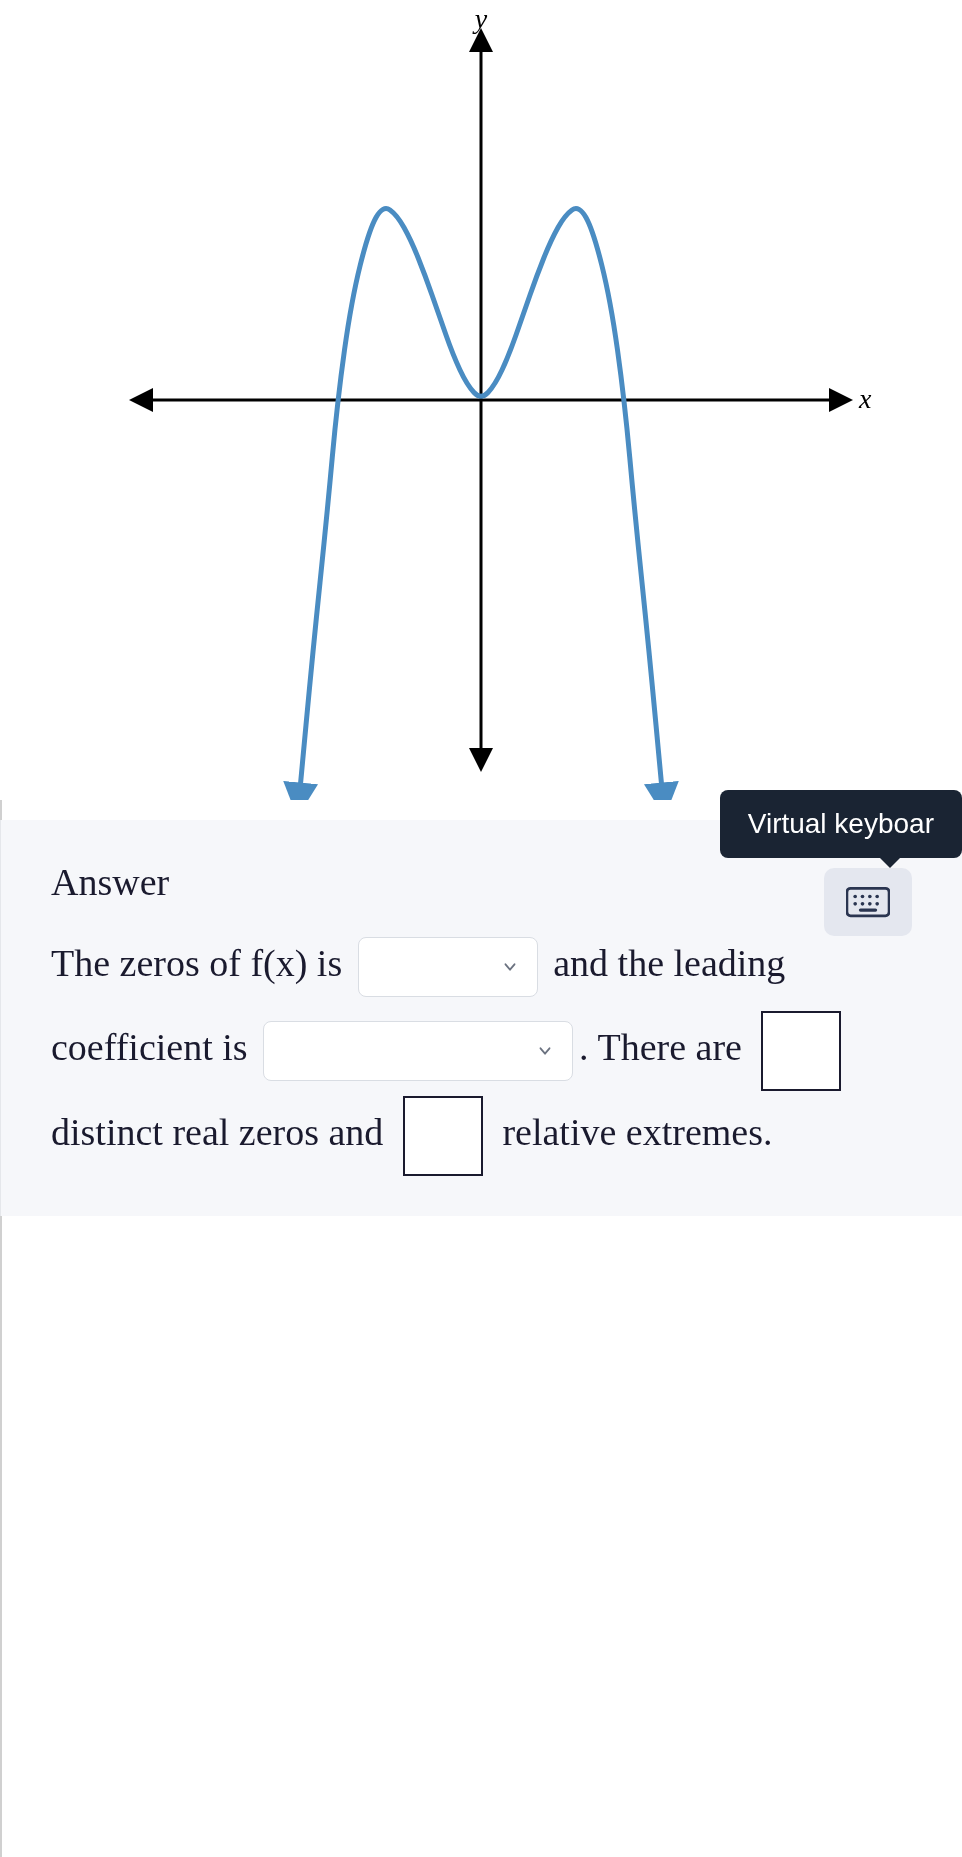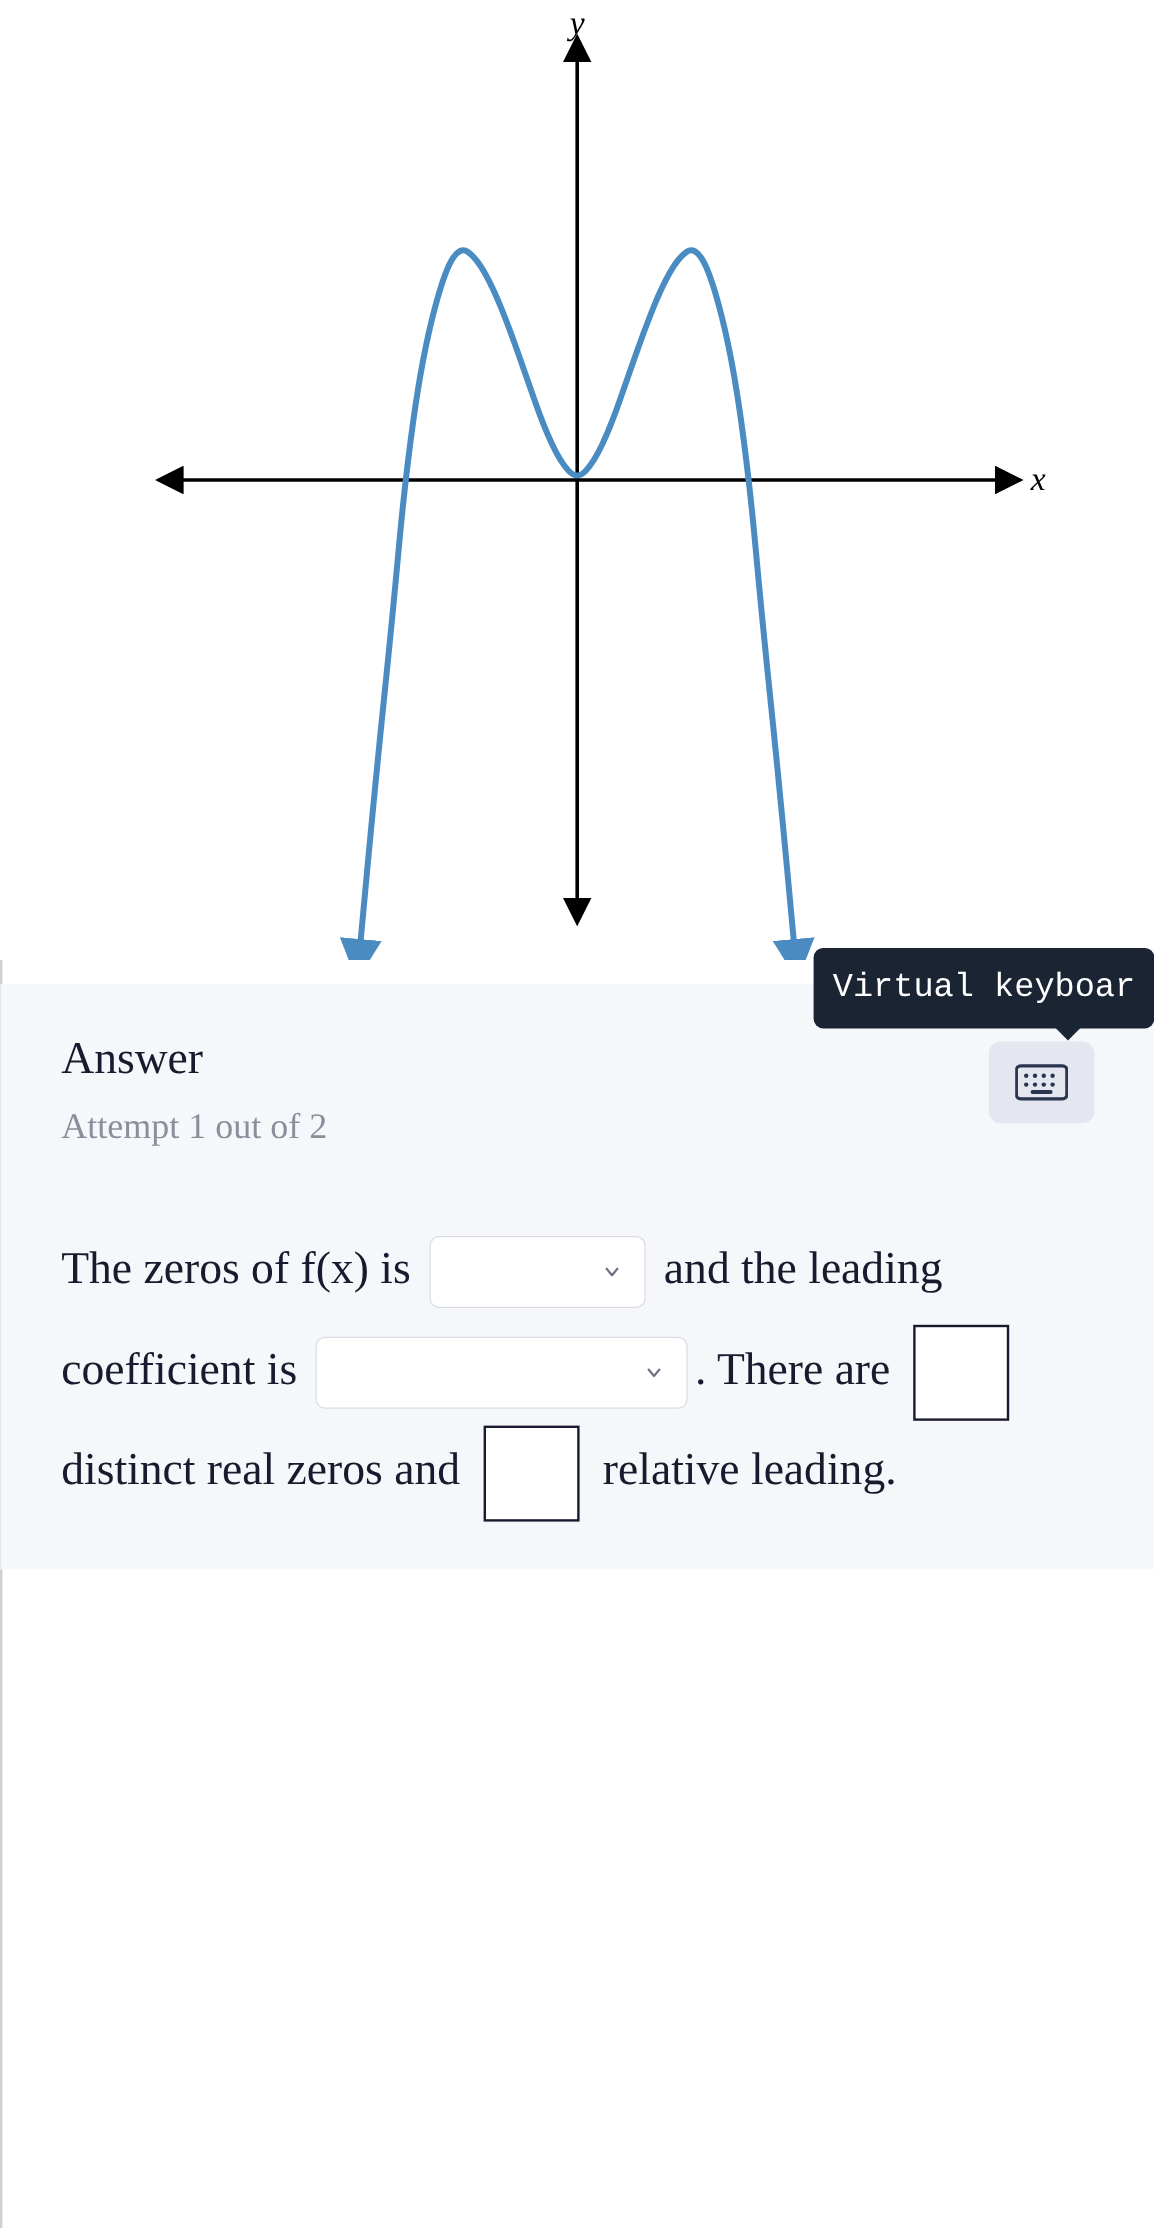"Virtual keyboar" .vk-tooltip { font-family: Liberation Mono, monospace -> Liberation Sans, sans-serif; padding: 18px 16px -> 18px 28px }
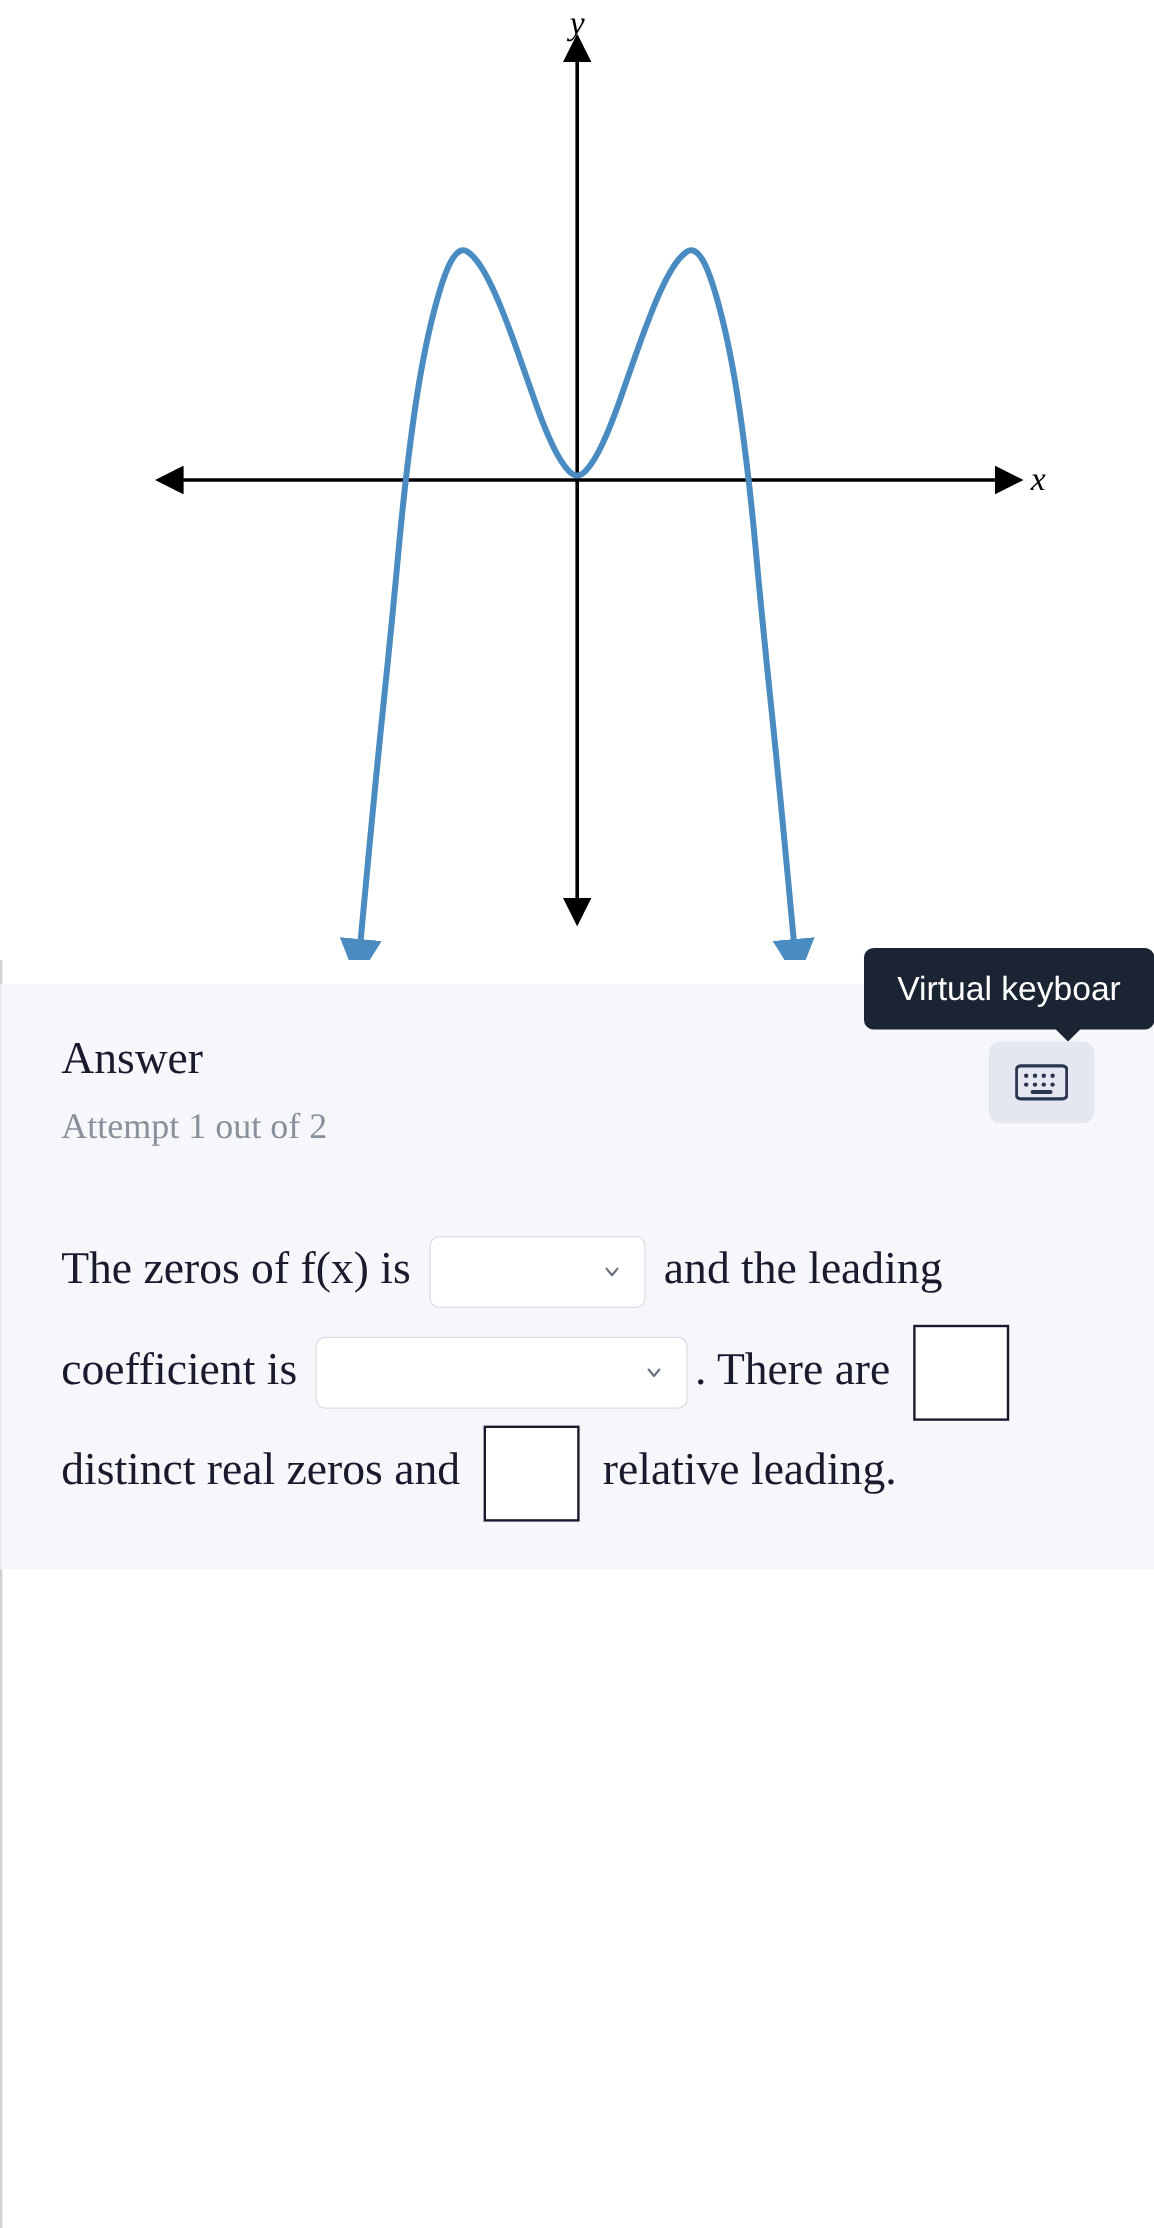"Attempt 1 out of 2" div.attempt-text { html: <div>Attempt 1 out of 2</div> -> none }
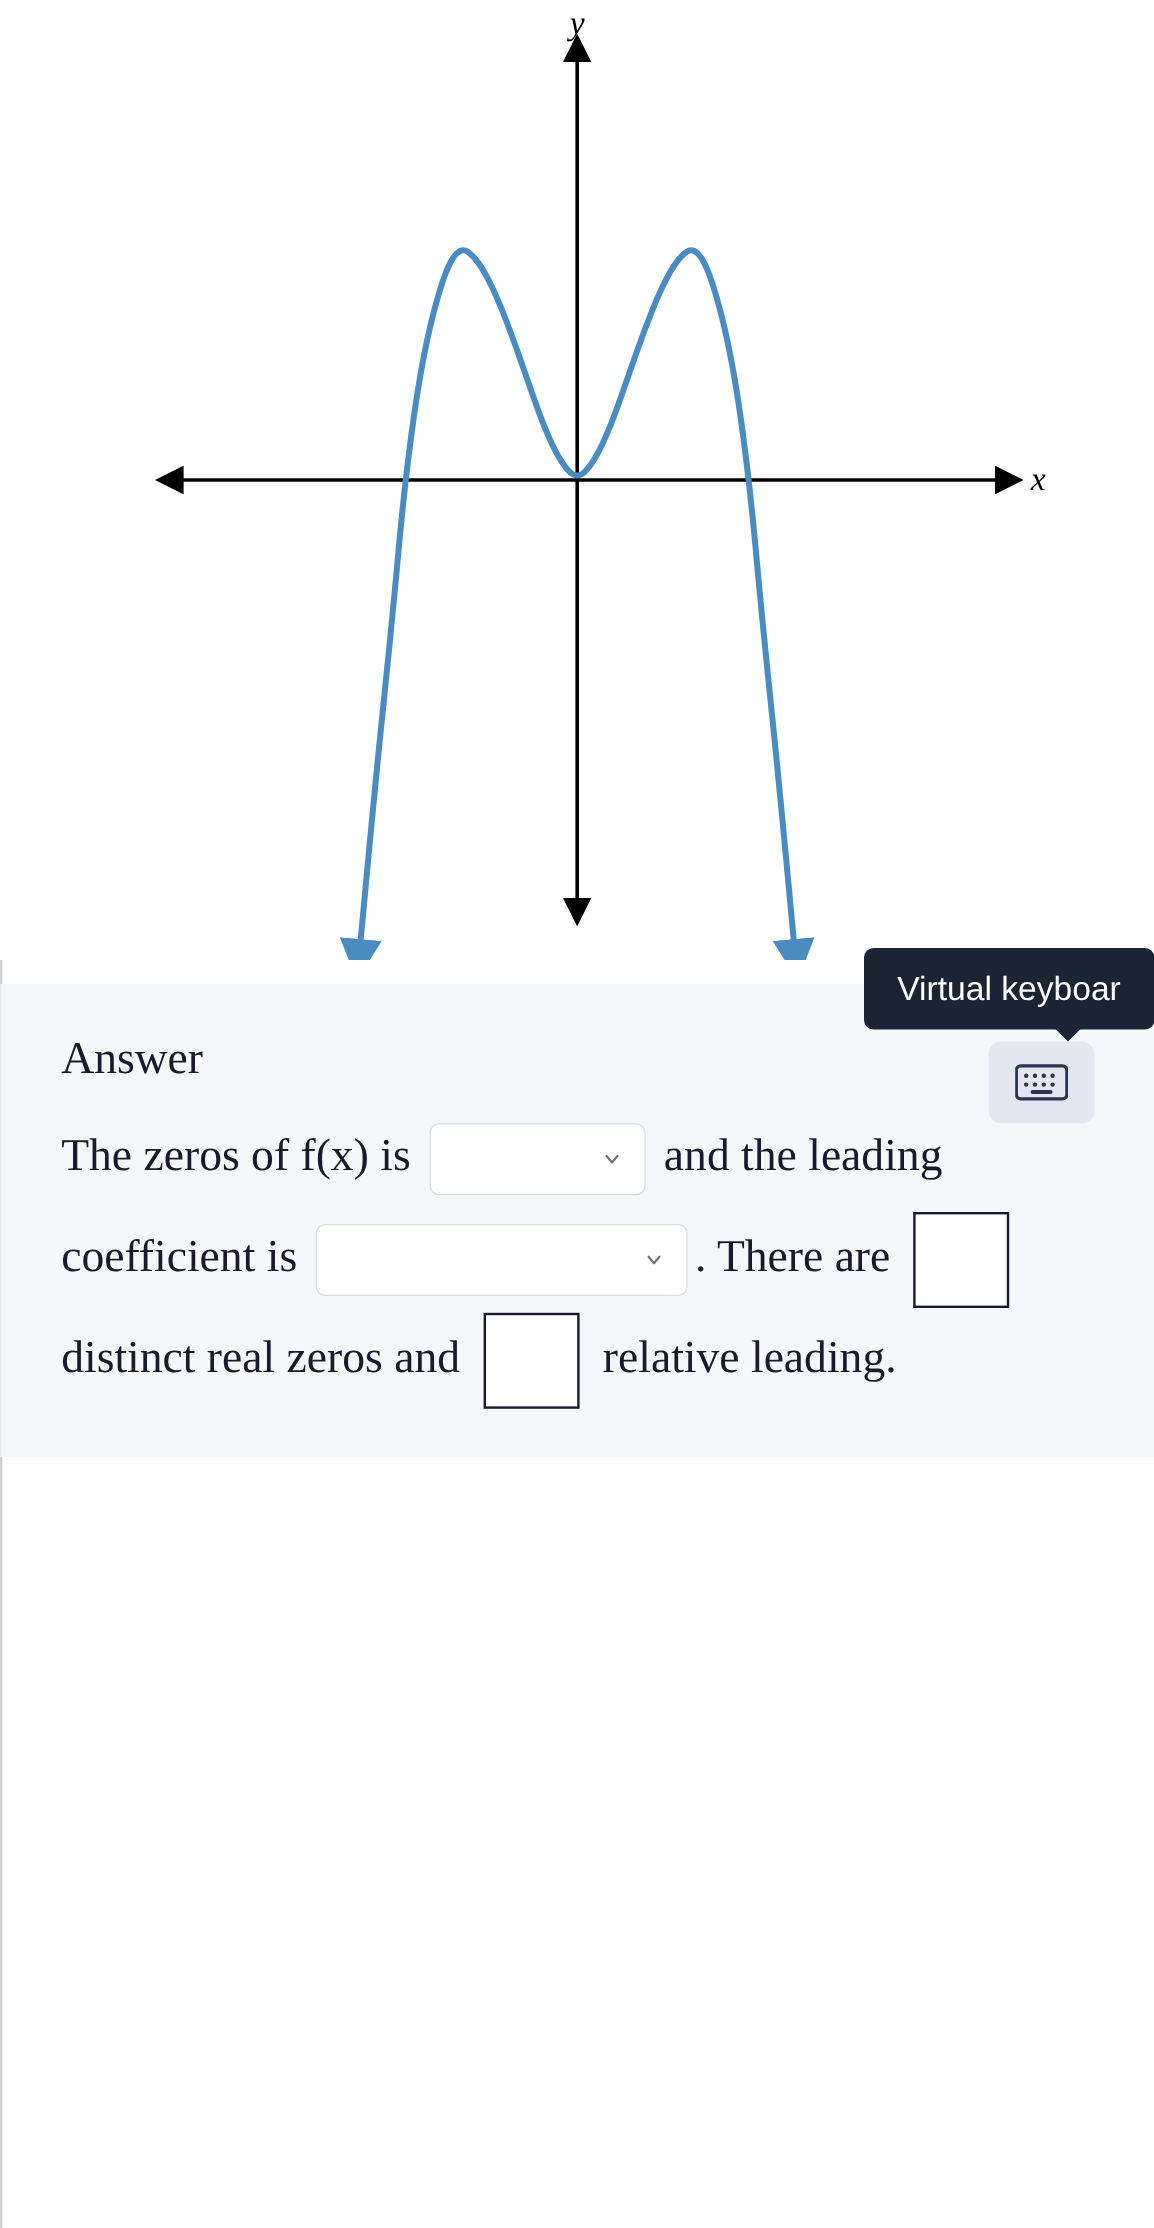"relative leading." span { text: leading -> extremes }
